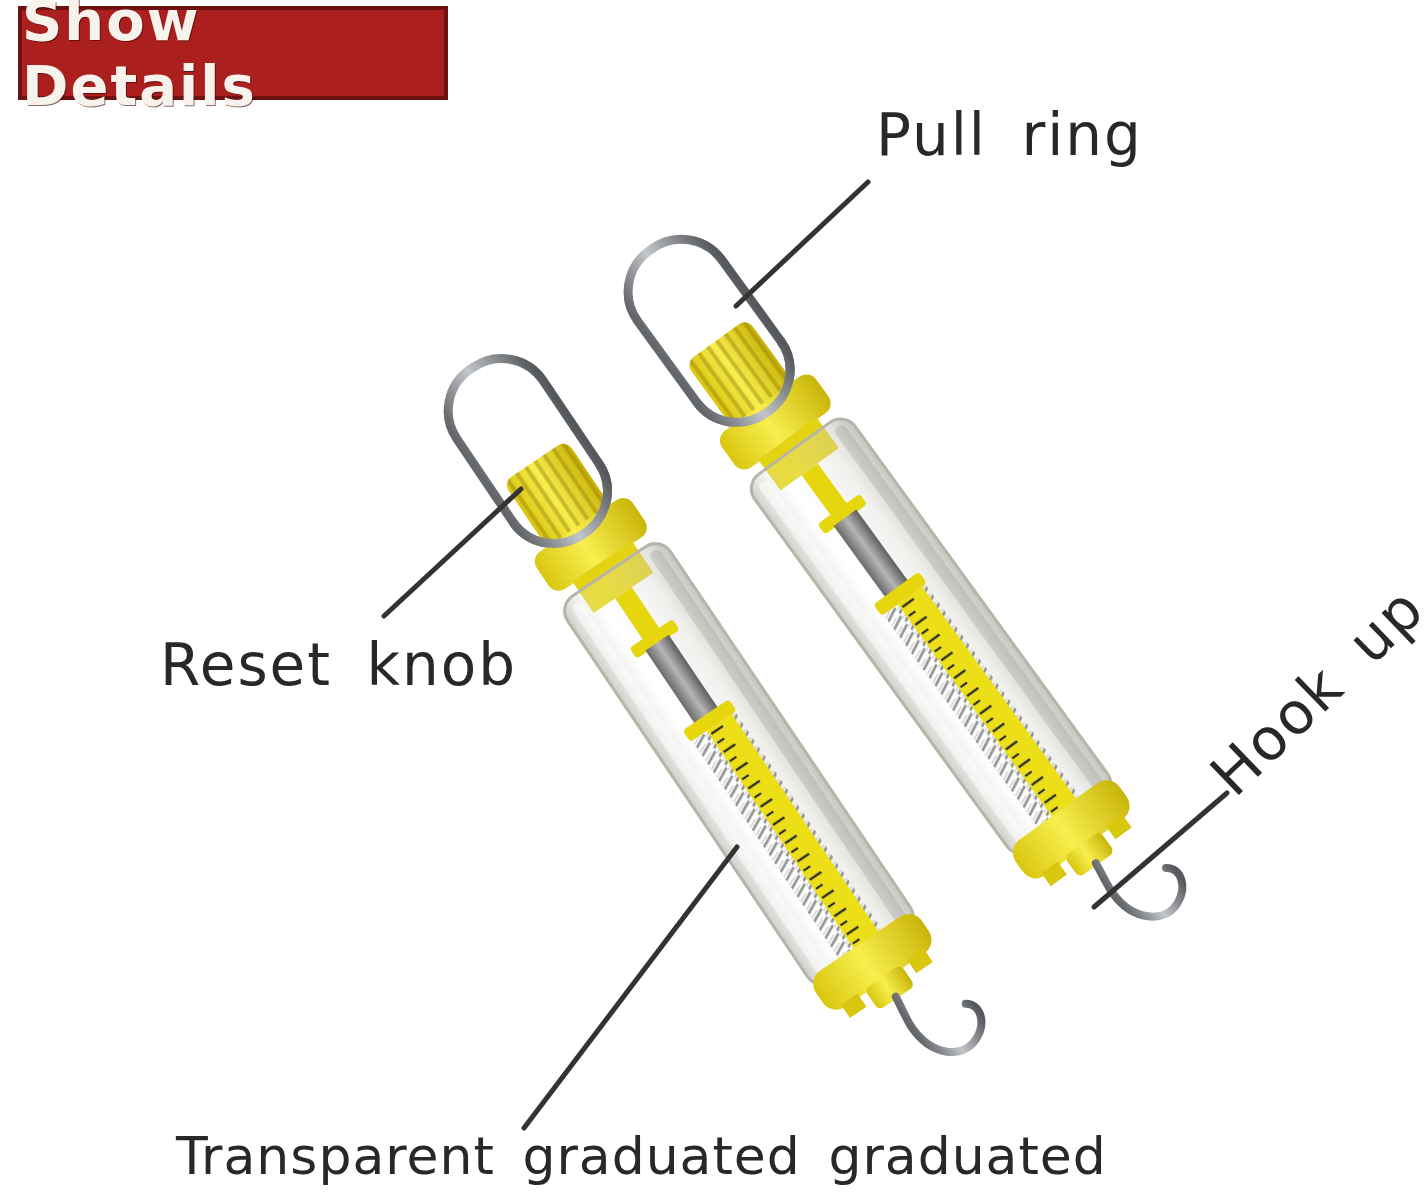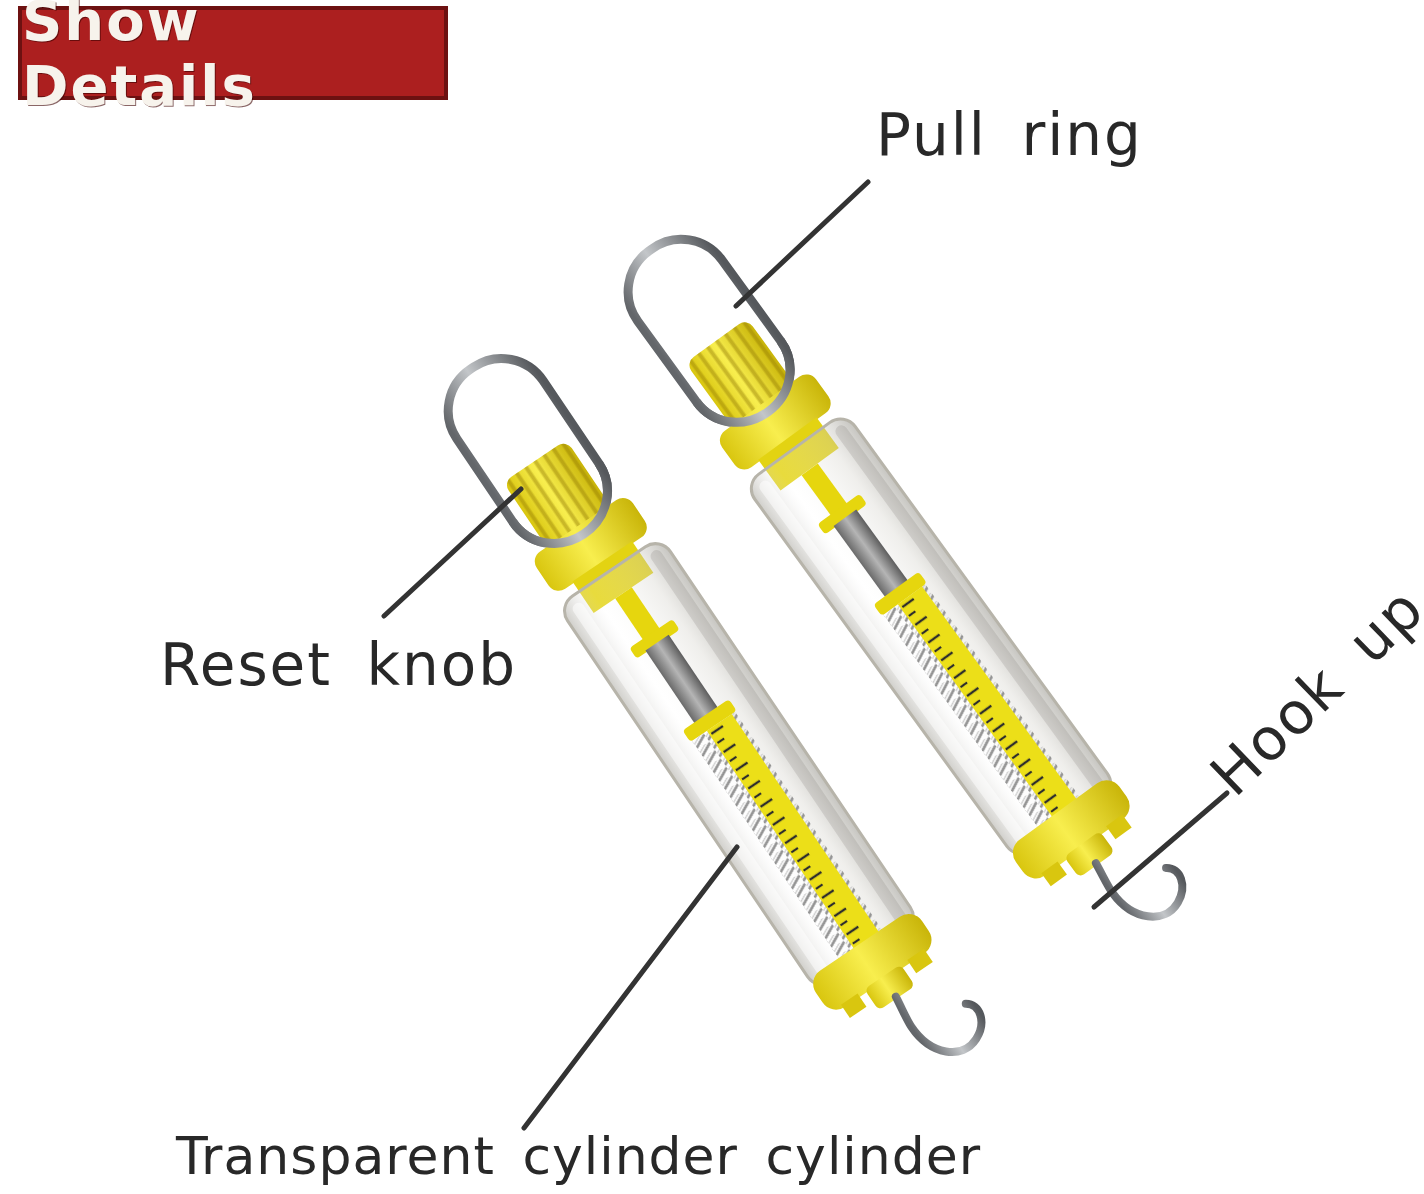"Transparent cylinder cylinder" div.diagram-label { text: cylinder cylinder -> graduated graduated }
